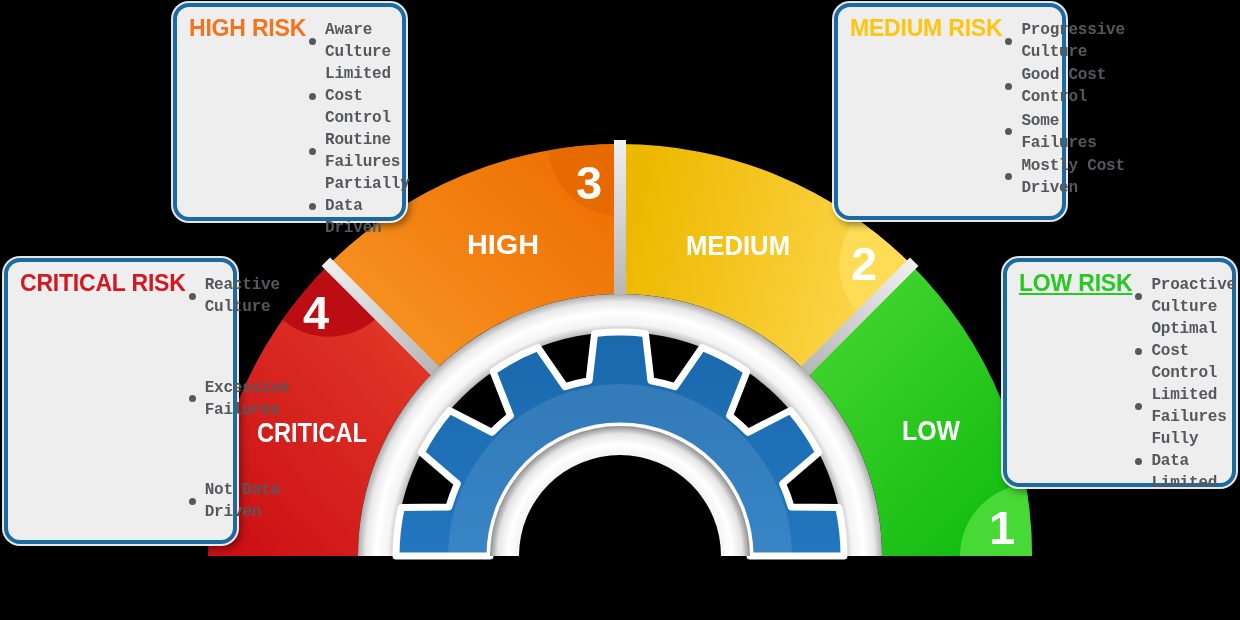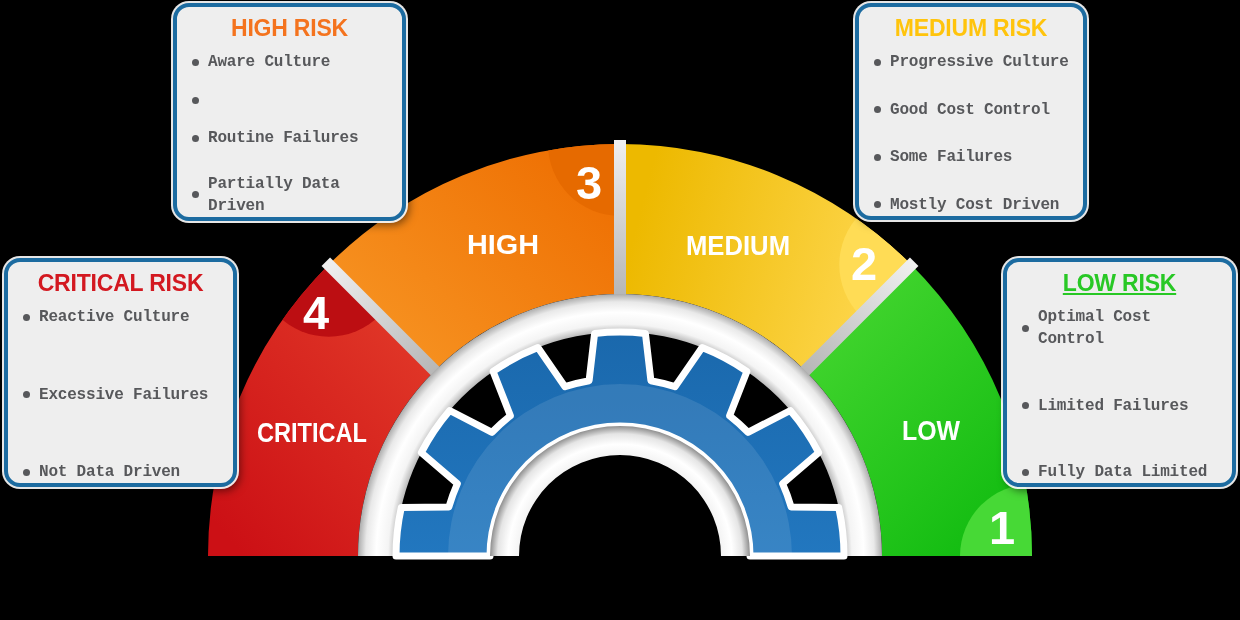"HIGH RISK" .box { flex-direction: column -> none; padding: 4px 12px 0 12px -> 4px 12px 17px 12px }
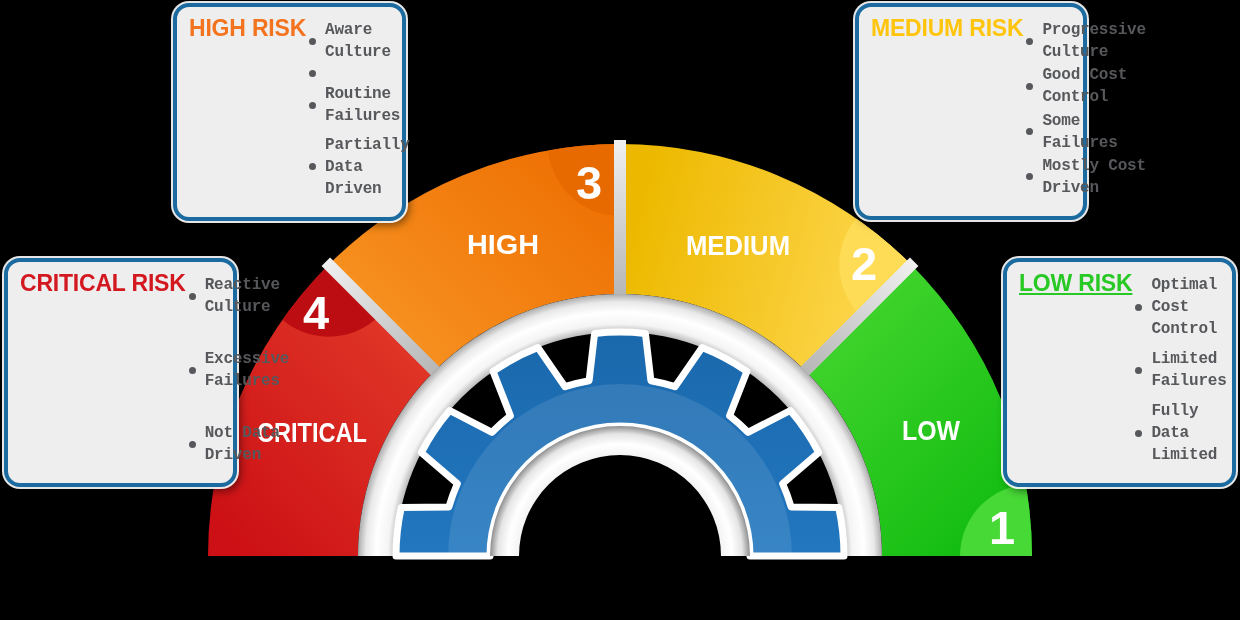"MEDIUM RISK" #box-medium { margin-left: 21px -> none }
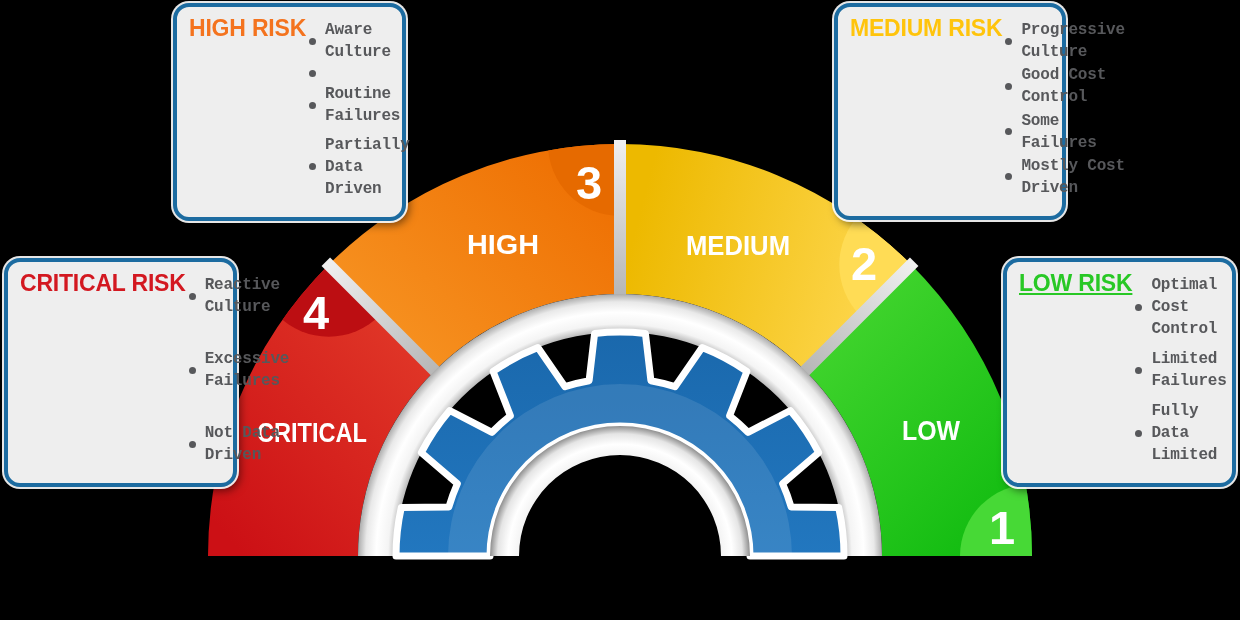"Limited Cost Control" span { html: none -> <span>Limited Cost Control</span> }
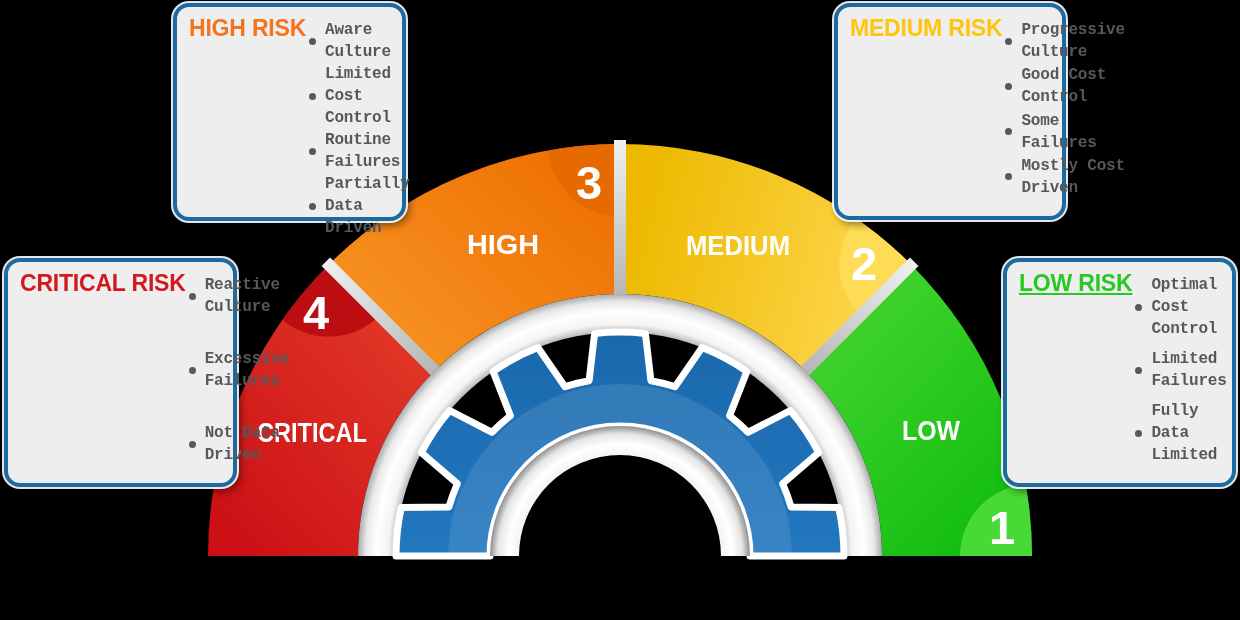"CRITICAL RISK" #box-critical { height: 229px -> 286px }
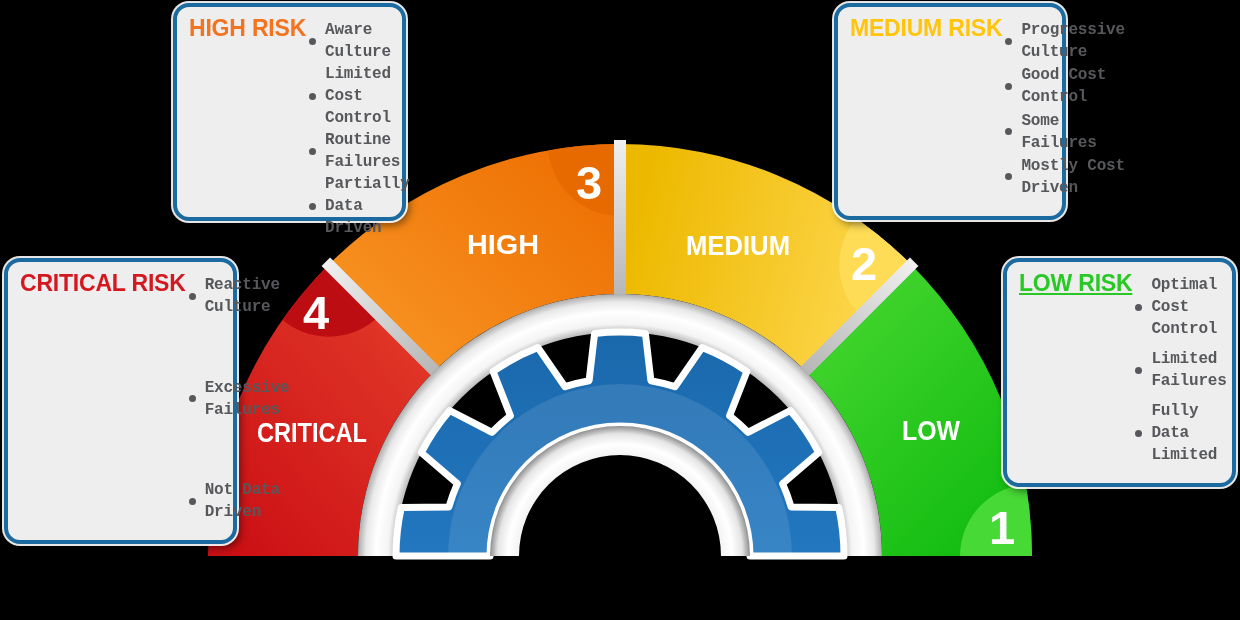"Proactive Culture" div.box-item { html: none -> <div> <span></span> <span>Proactive Culture</span> </div> }
